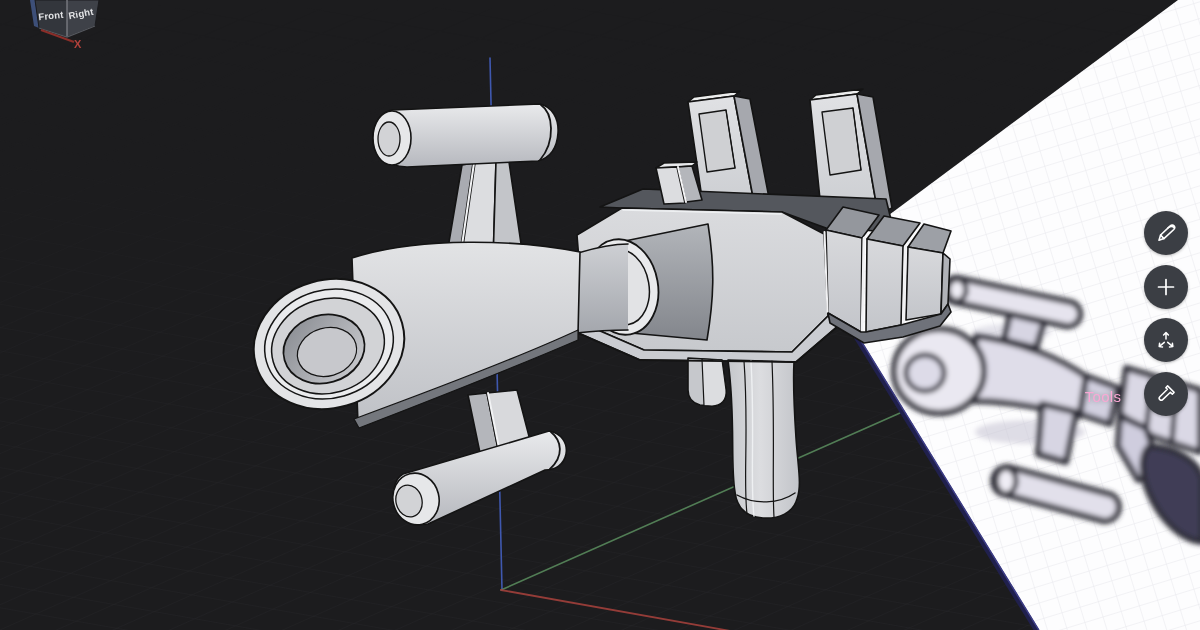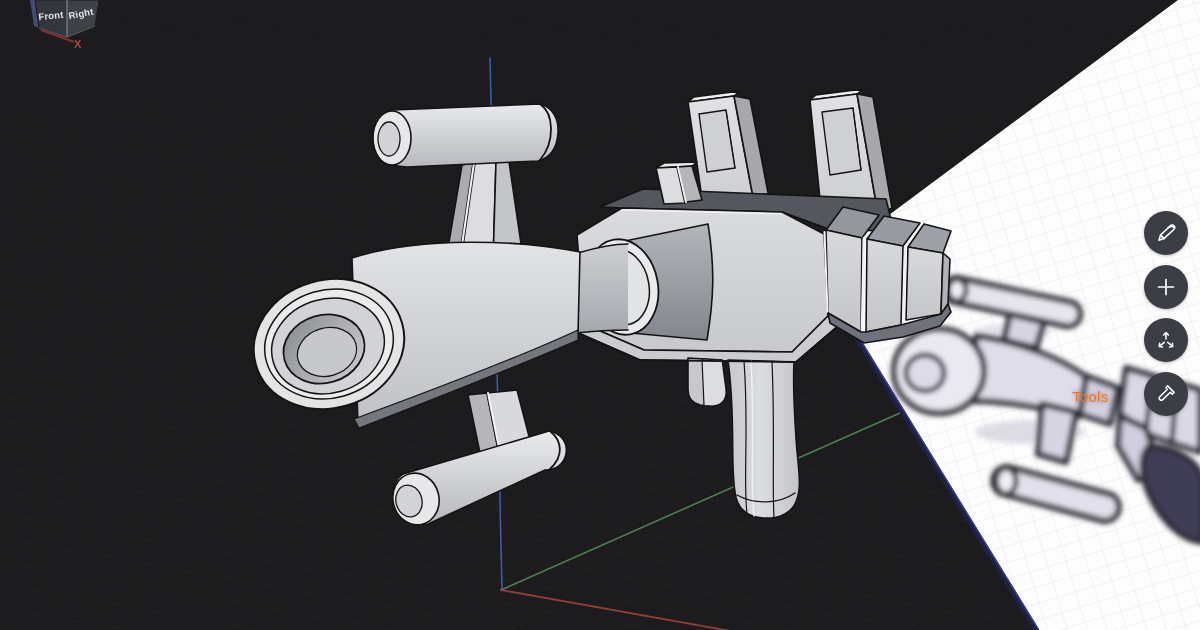"Tools" #tools-label { color: #f97316 -> #f9a8d4; text-align: left -> center }
